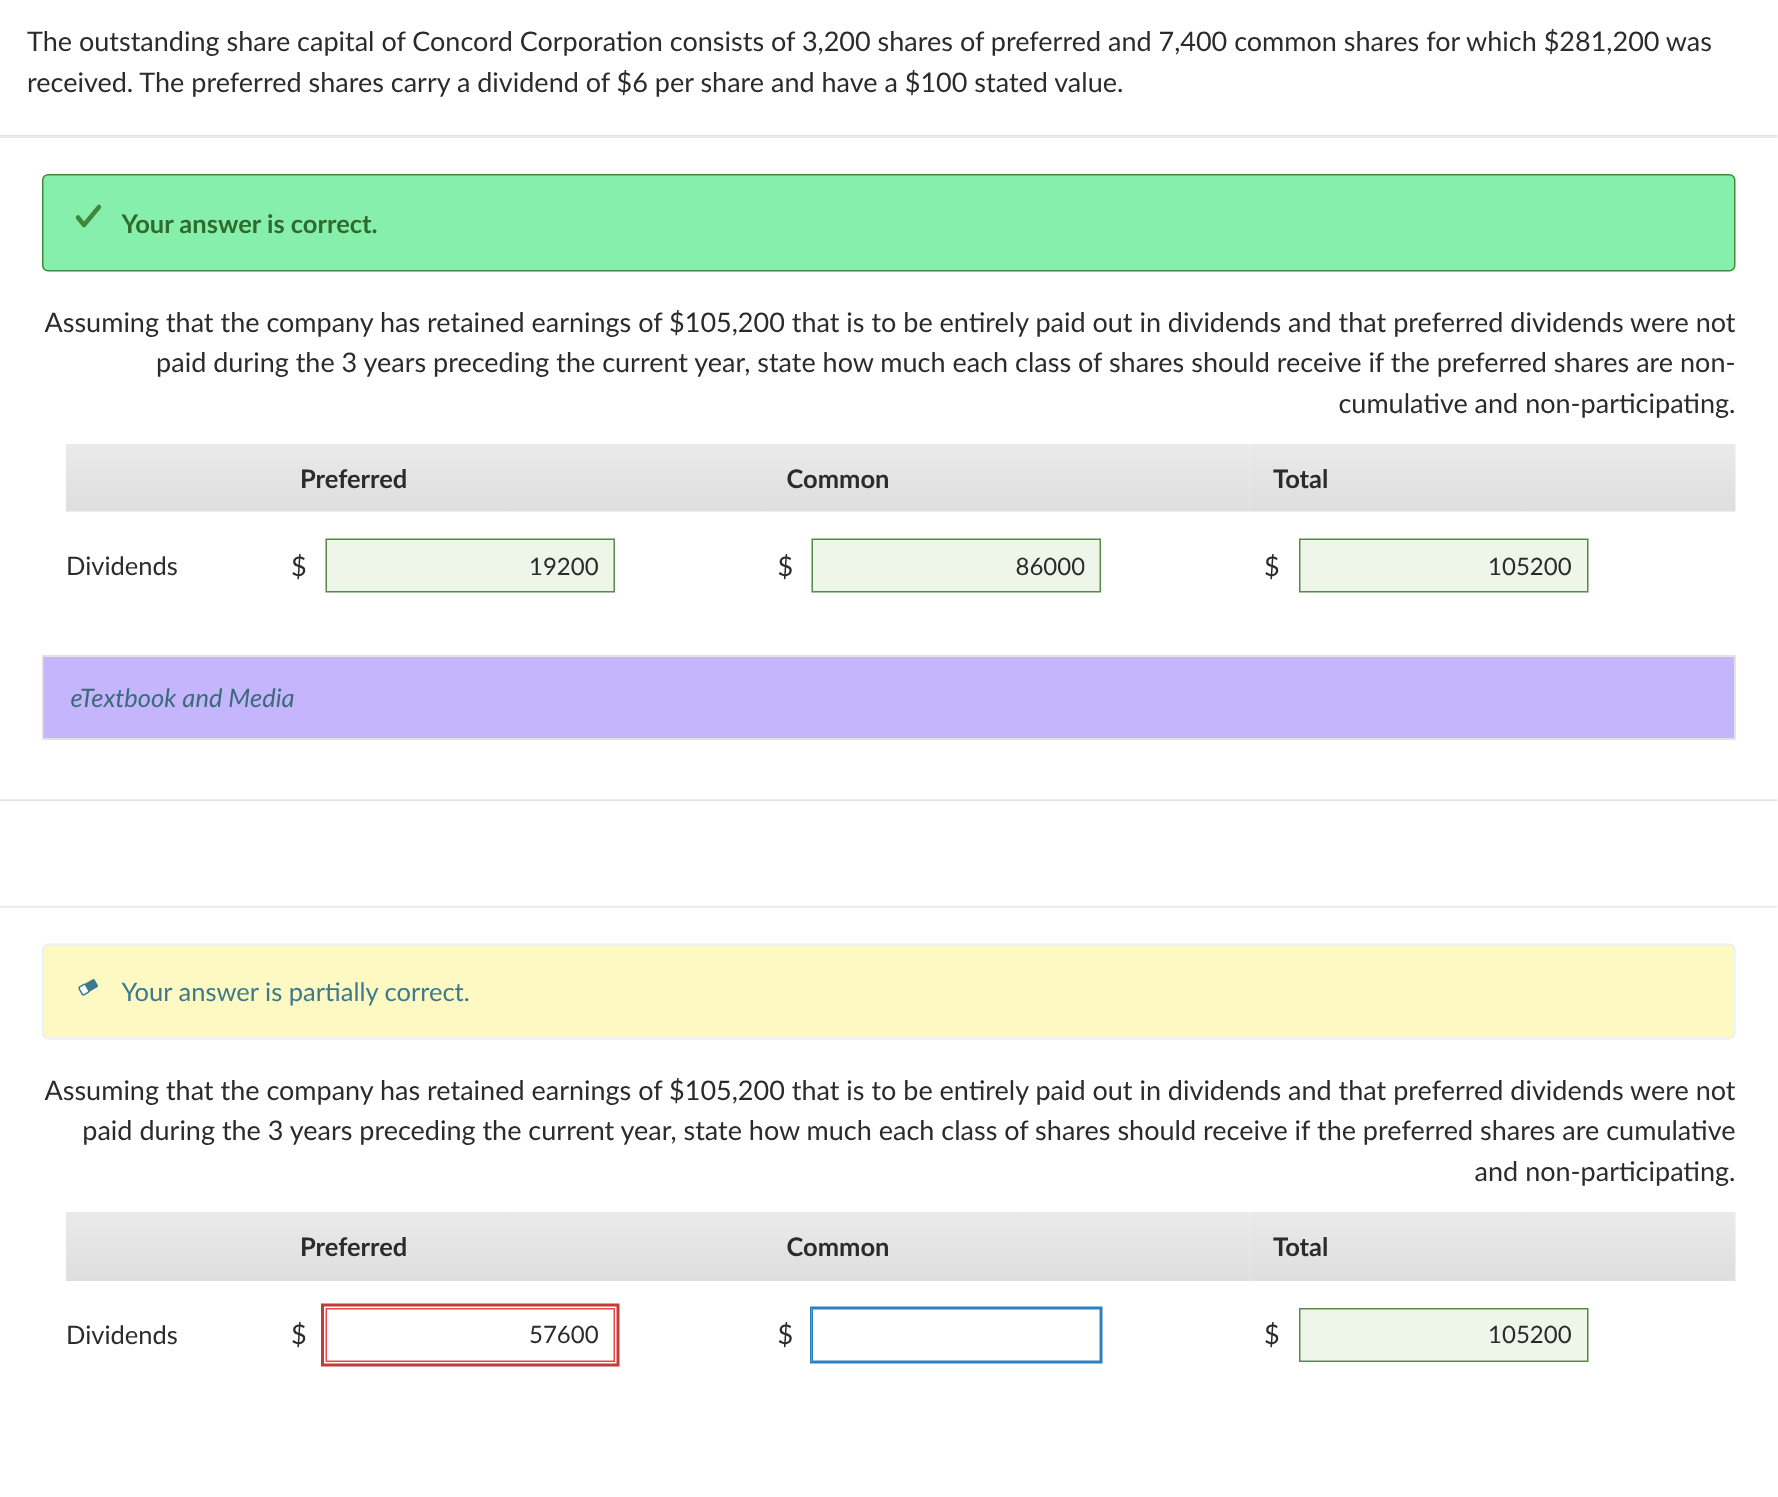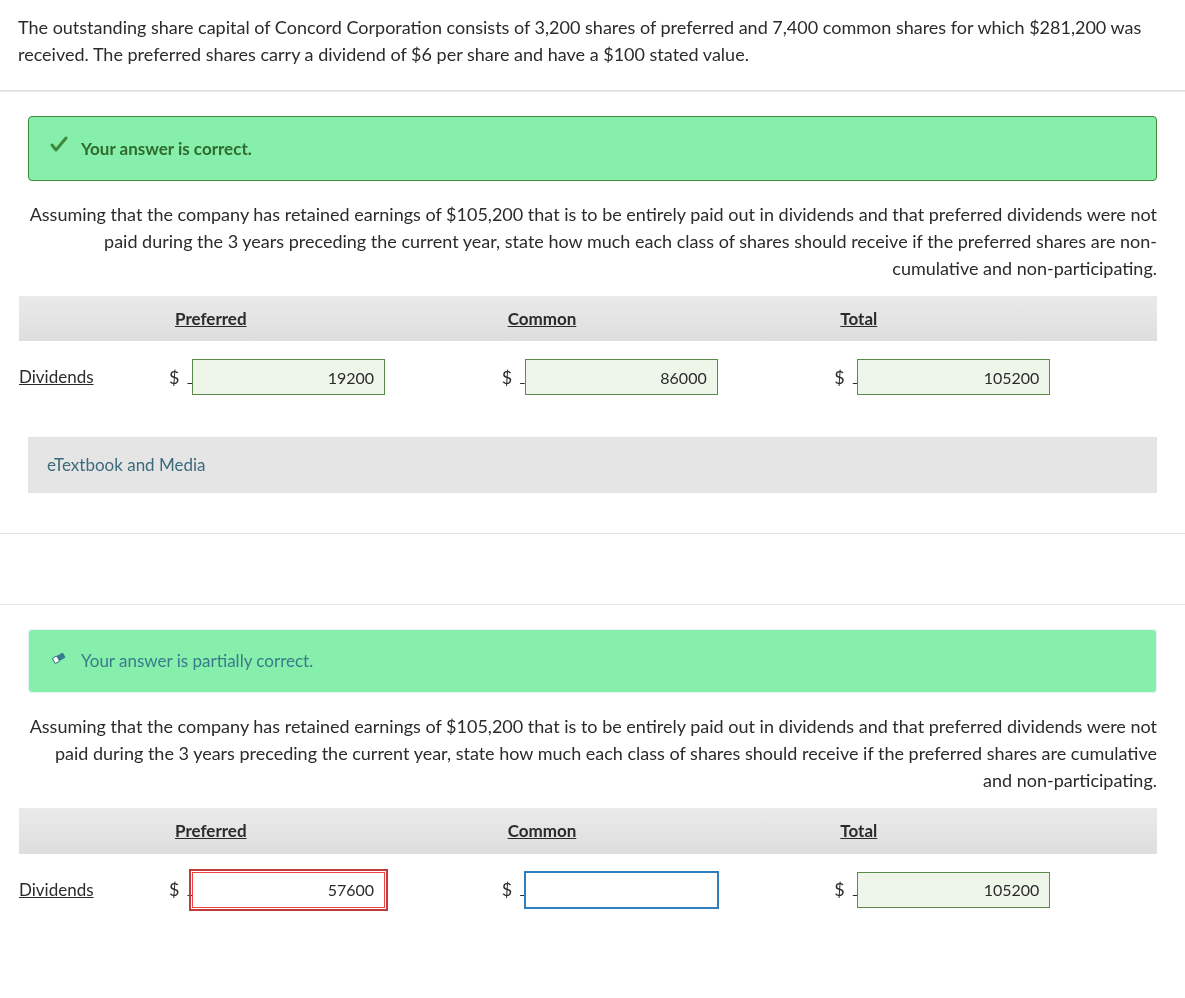"Preferred" .table-zone { padding: 0 28px 0 19px -> 0 28px 0 44px; text-decoration: underline -> none }
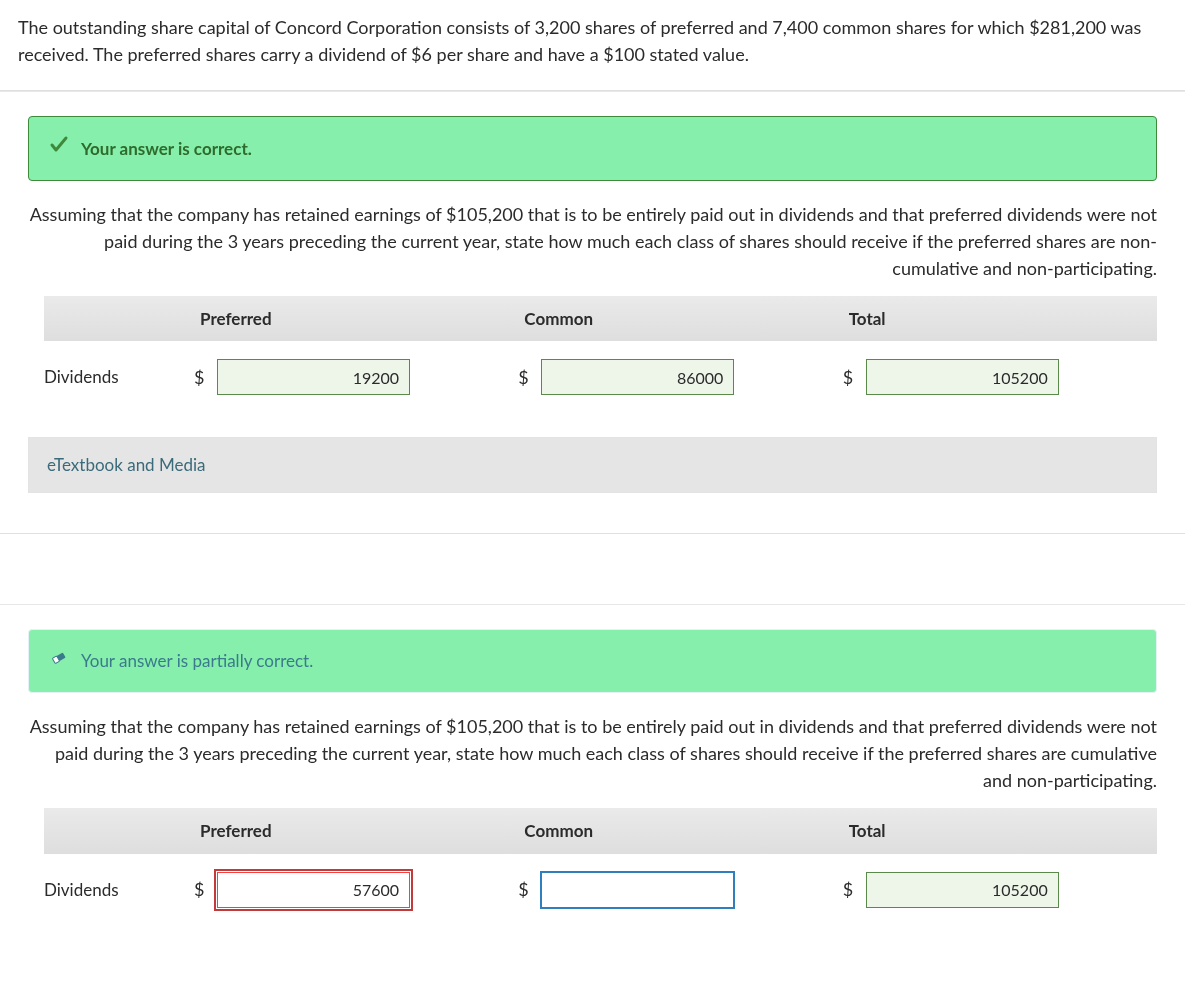"eTextbook and Media" .etext { background: #e5e5e5 -> #c4b5fd; font-style: none -> italic }
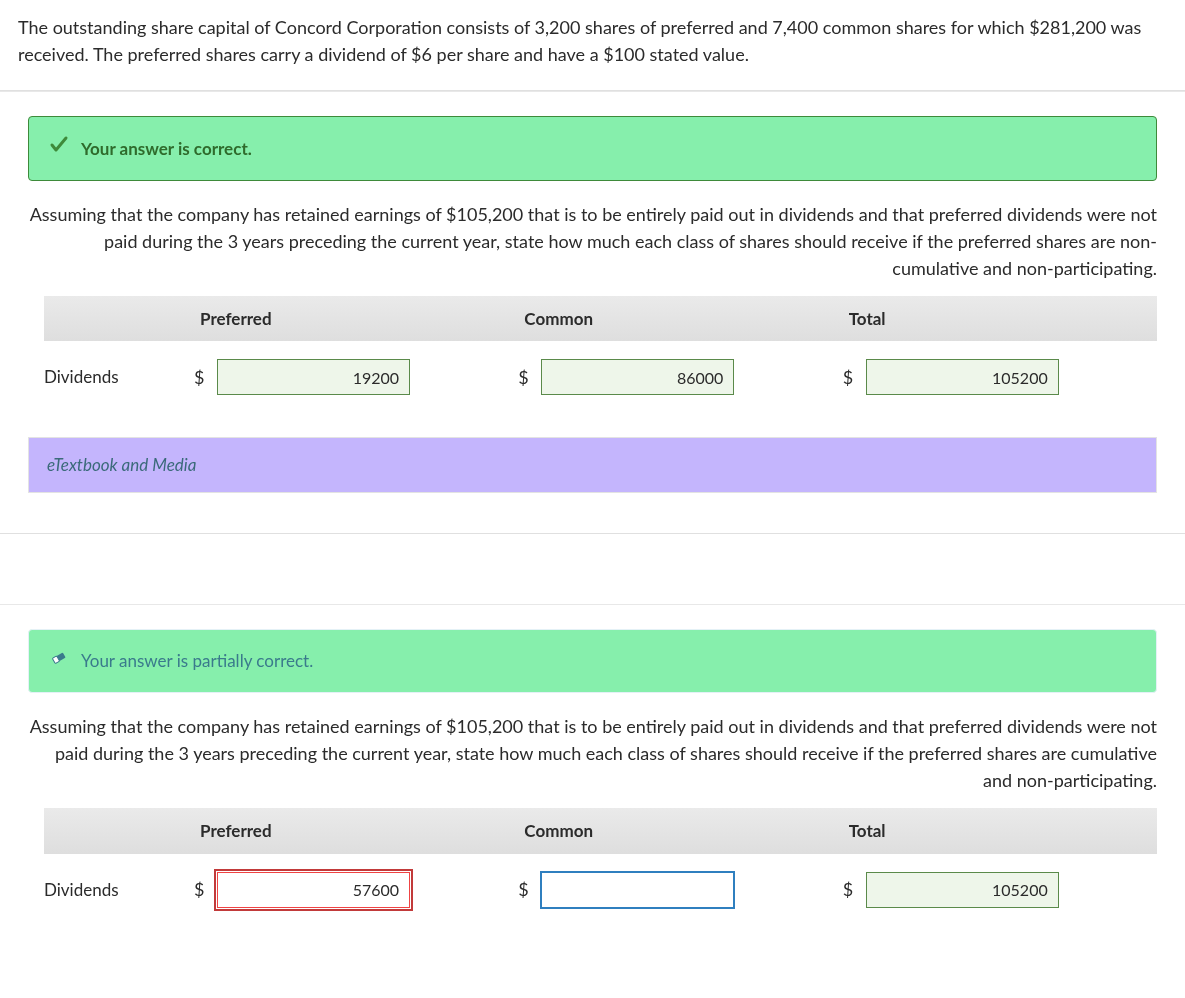"Your answer is partially correct." .alert-partial { background: #86efac -> #fef9c3 }
